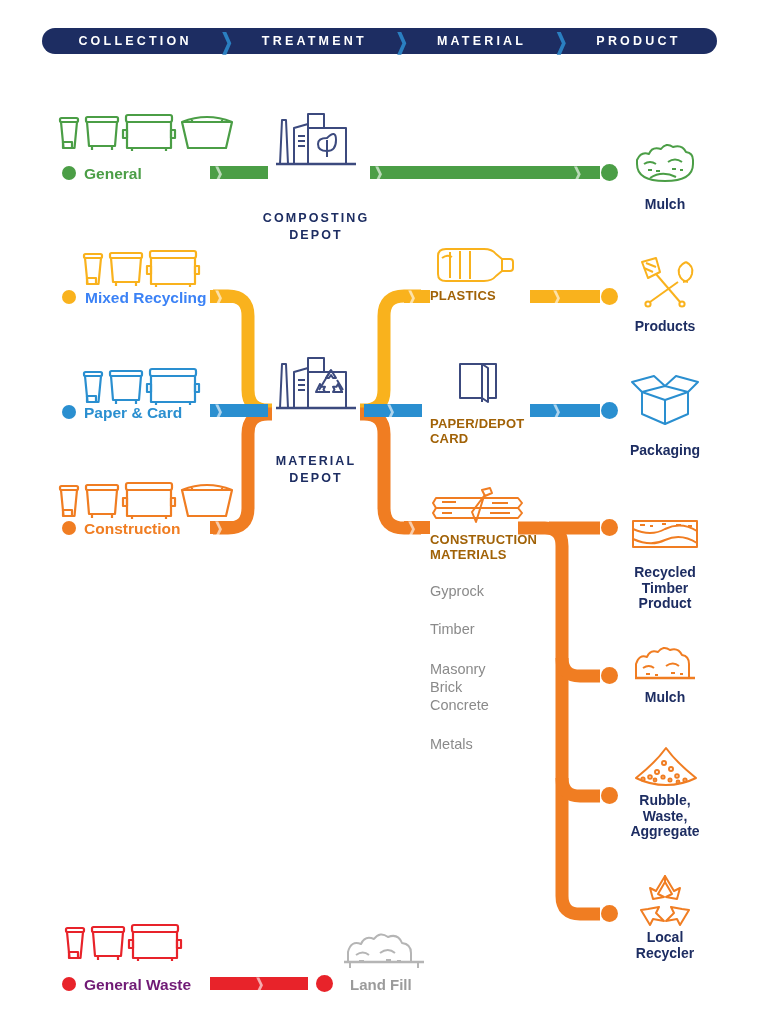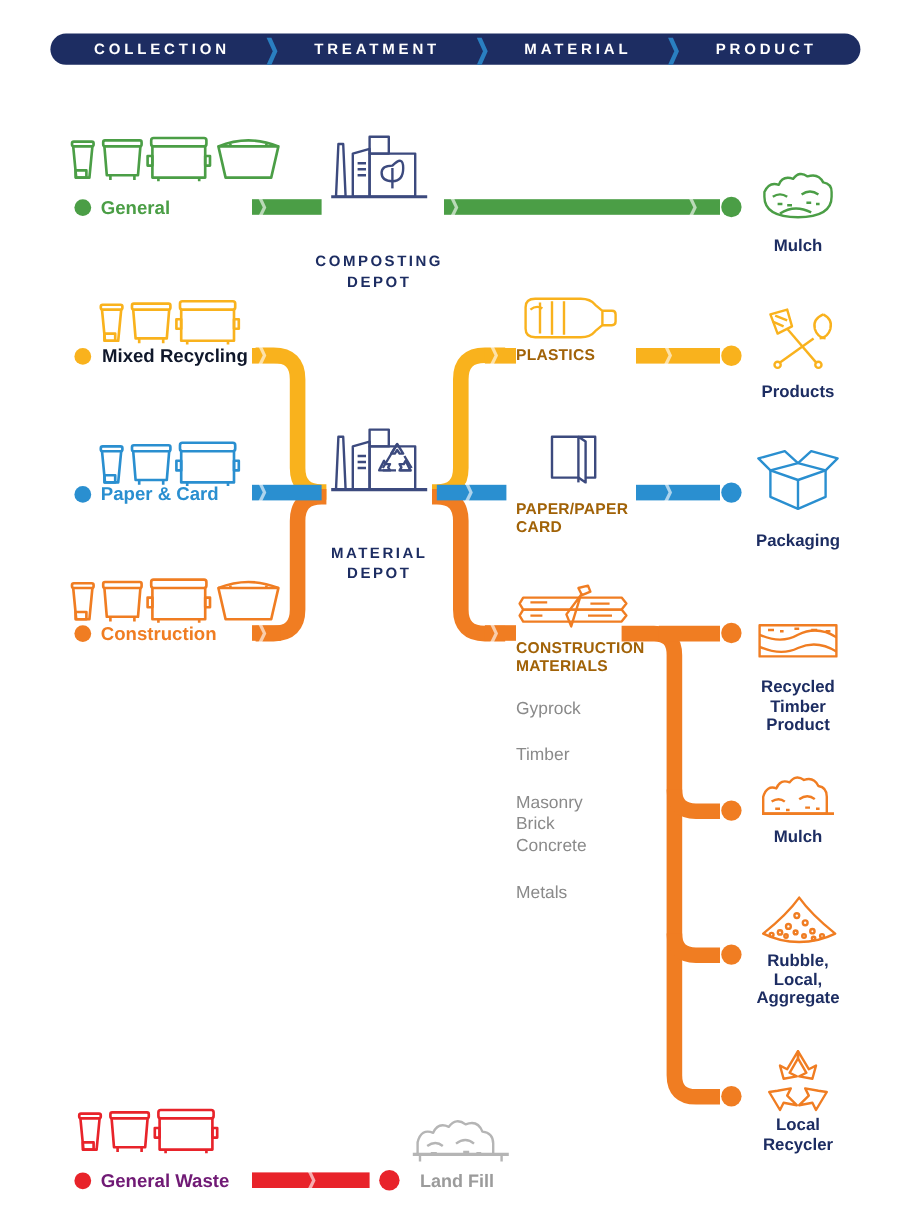"Mixed Recycling" div.stream-label { color: #0f172a -> #3b82f6 }
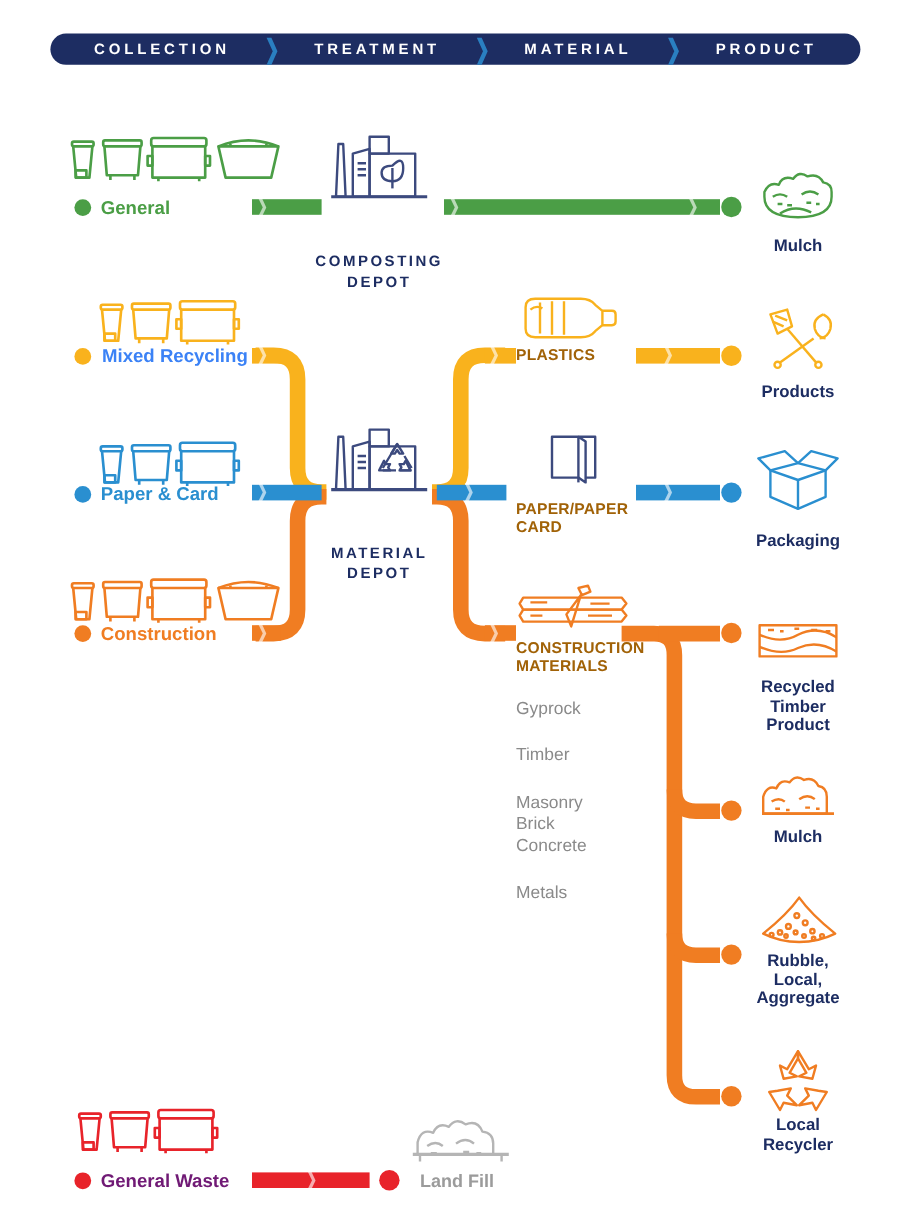"PAPER/PAPER" div { text: PAPER/PAPER -> PAPER/DEPOT }
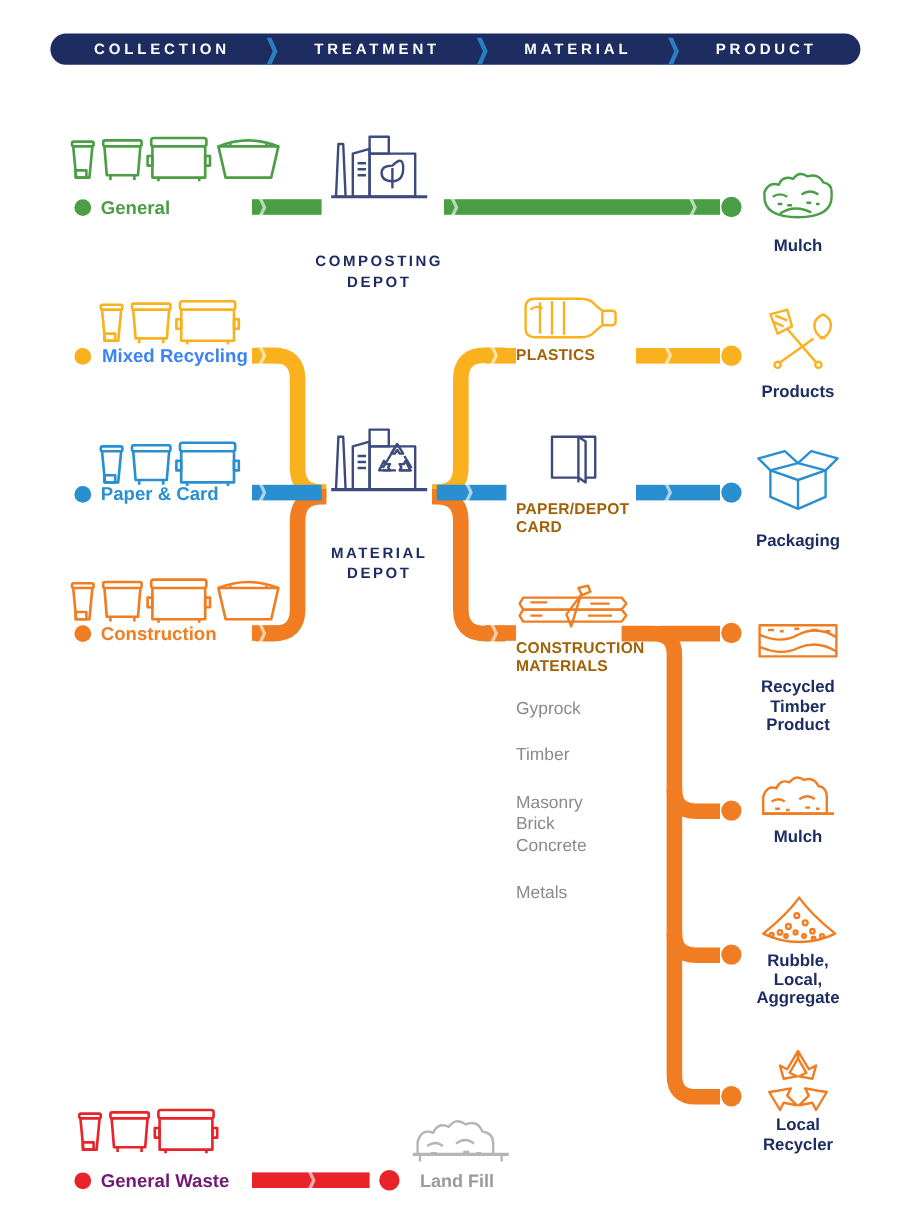"Local," div { text: Local -> Waste }
